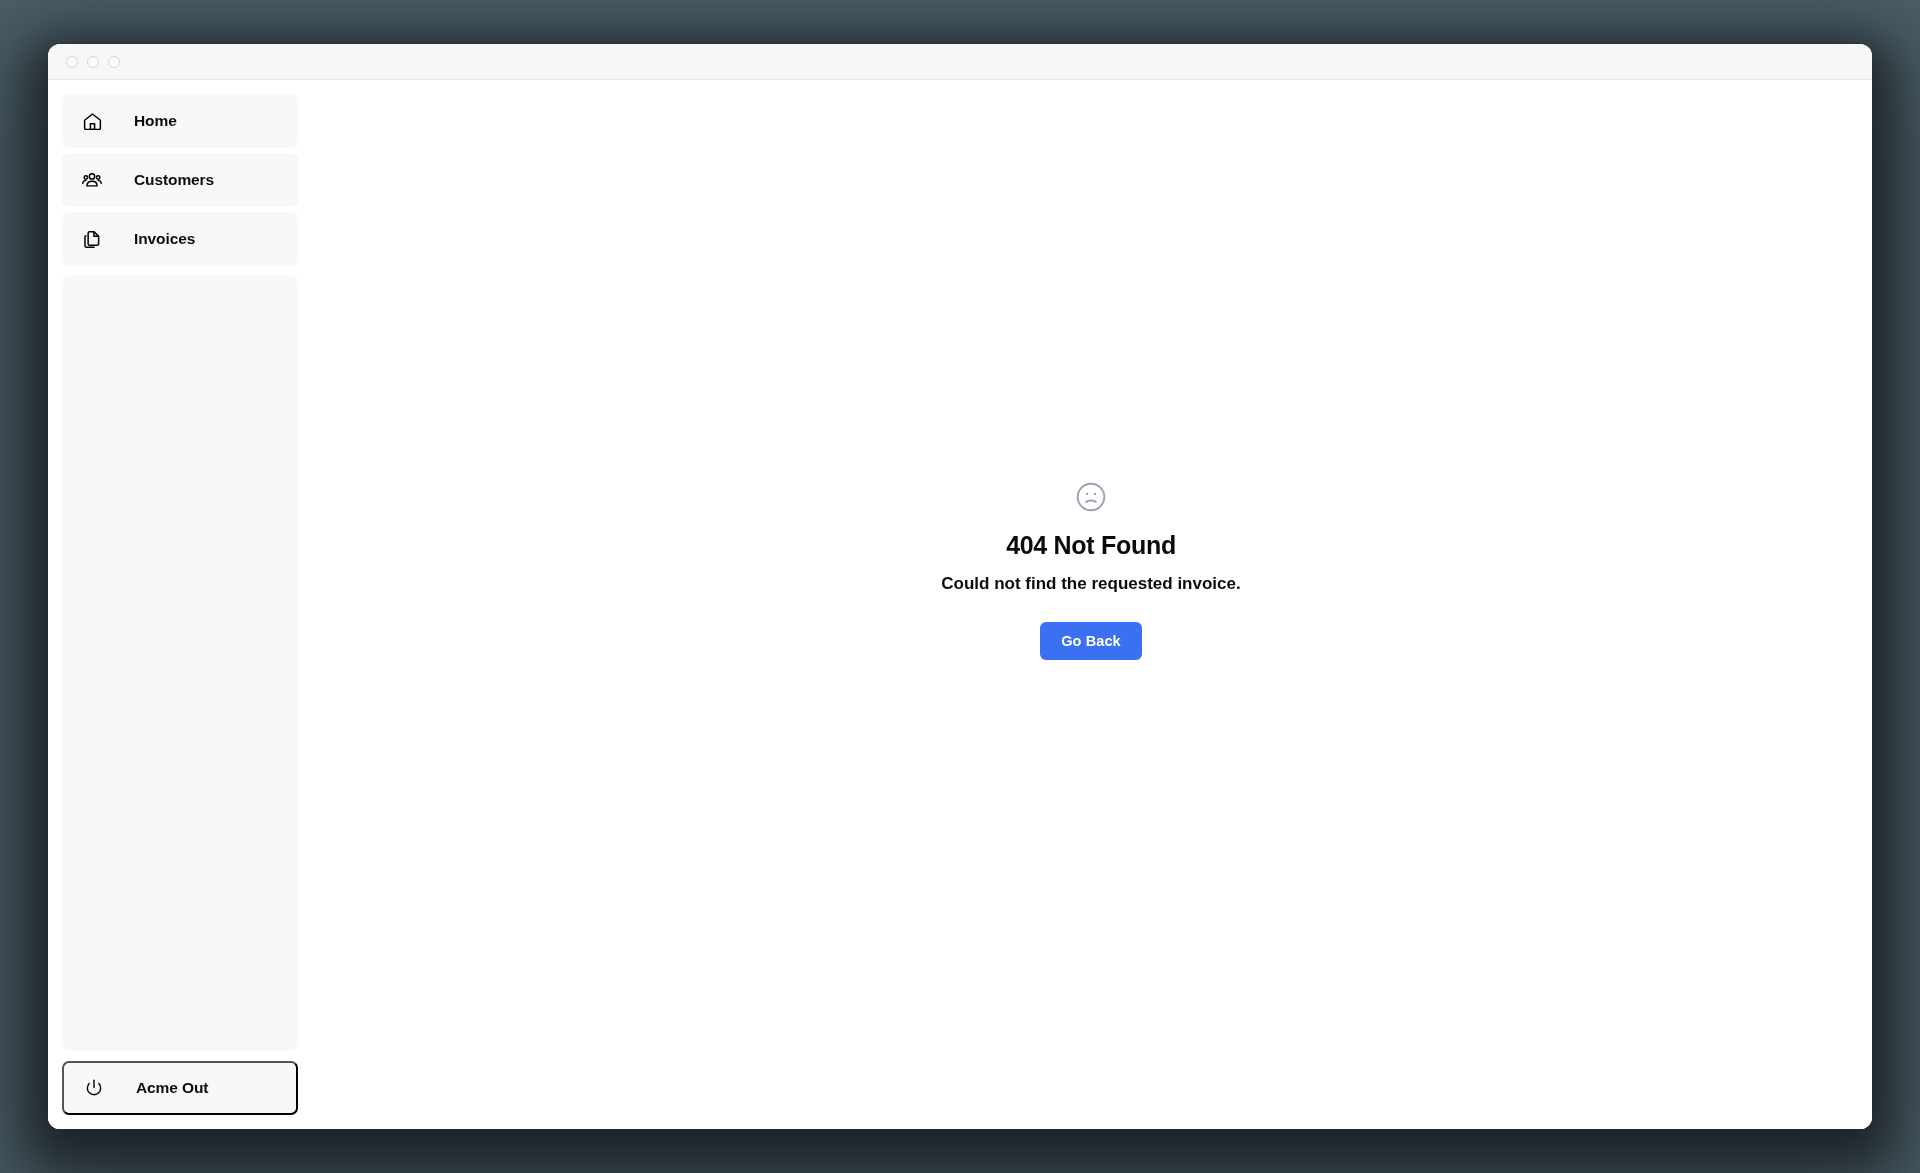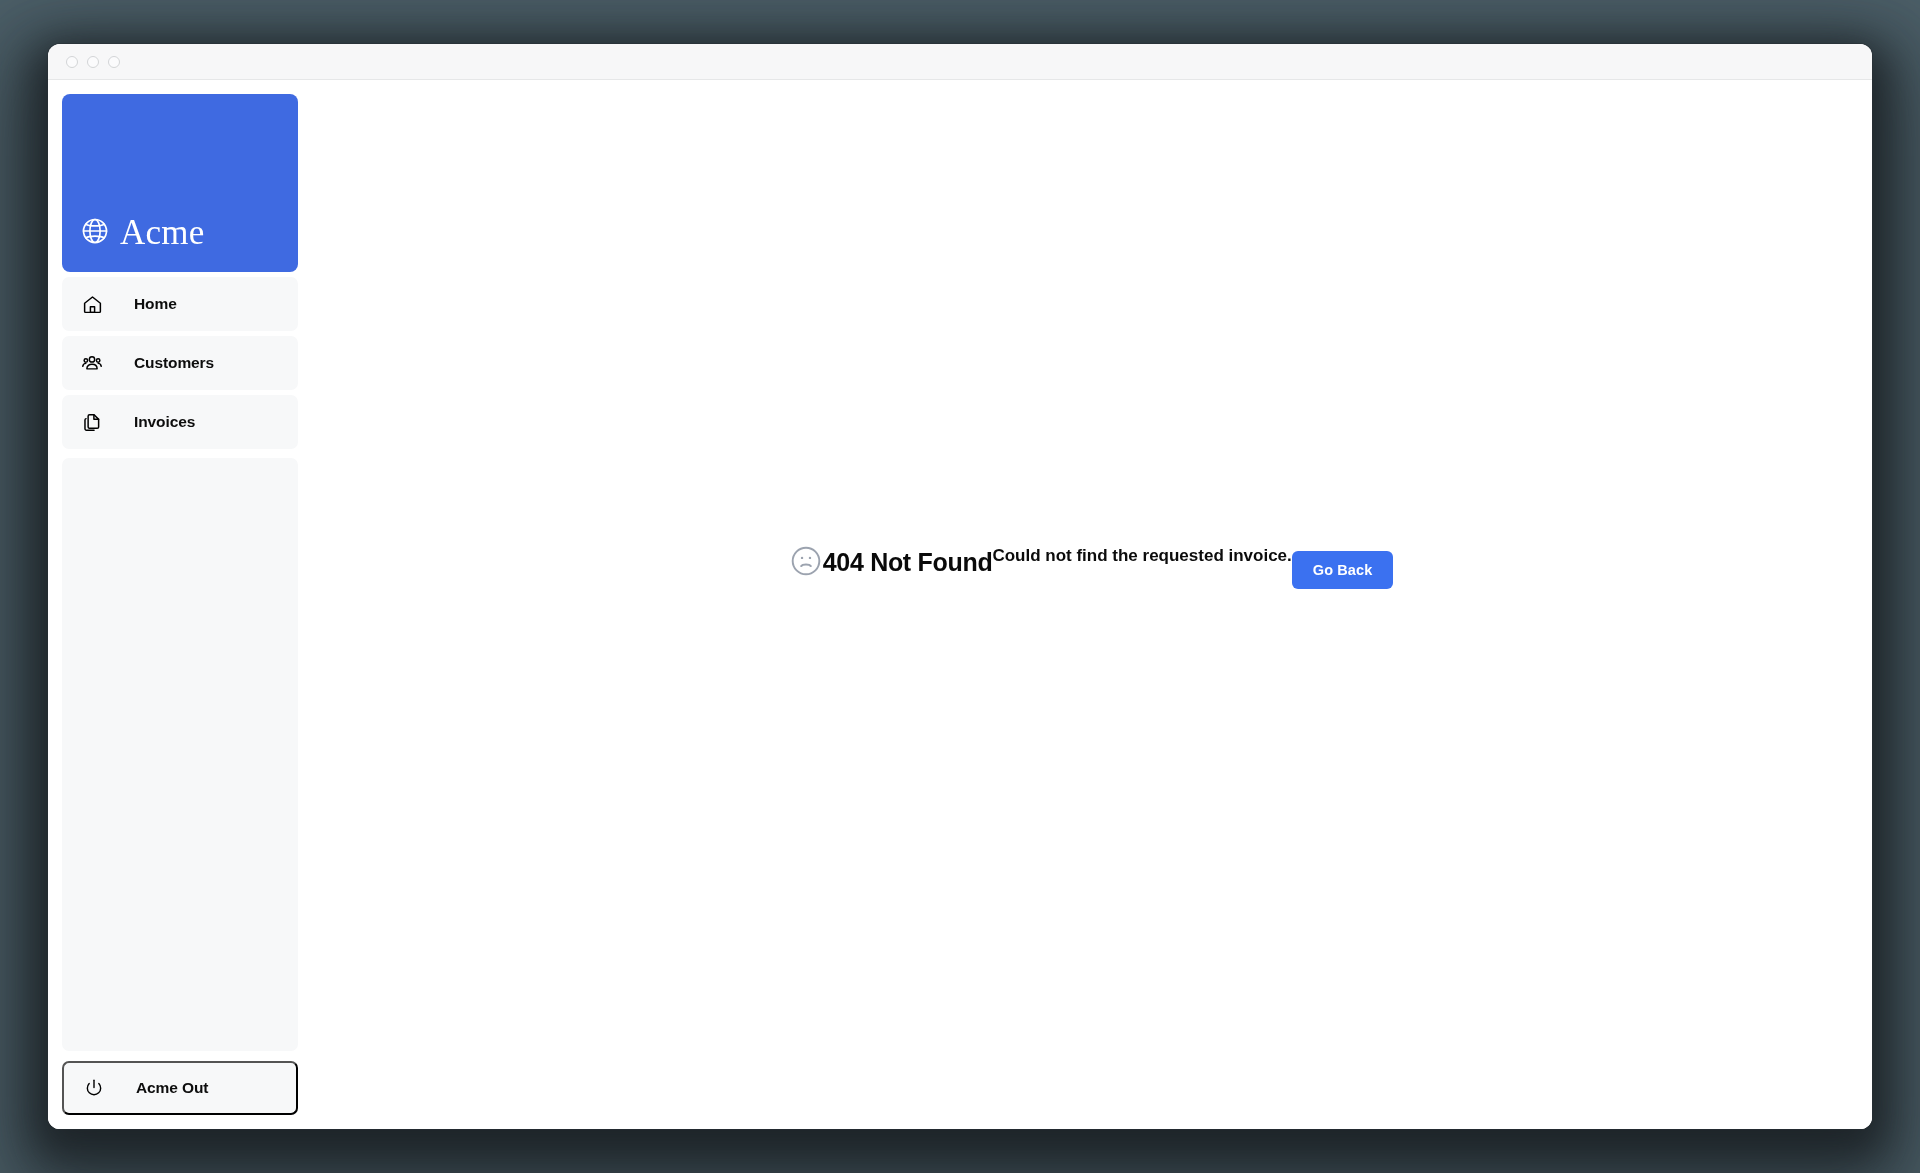"Acme" a { html: <a> <span> <span> <svg> <circle></circle> <ellipse></ellipse> <line></line> <path></path> <path></path> </svg> </span> <span>Acme</span> </span> </a> -> none }
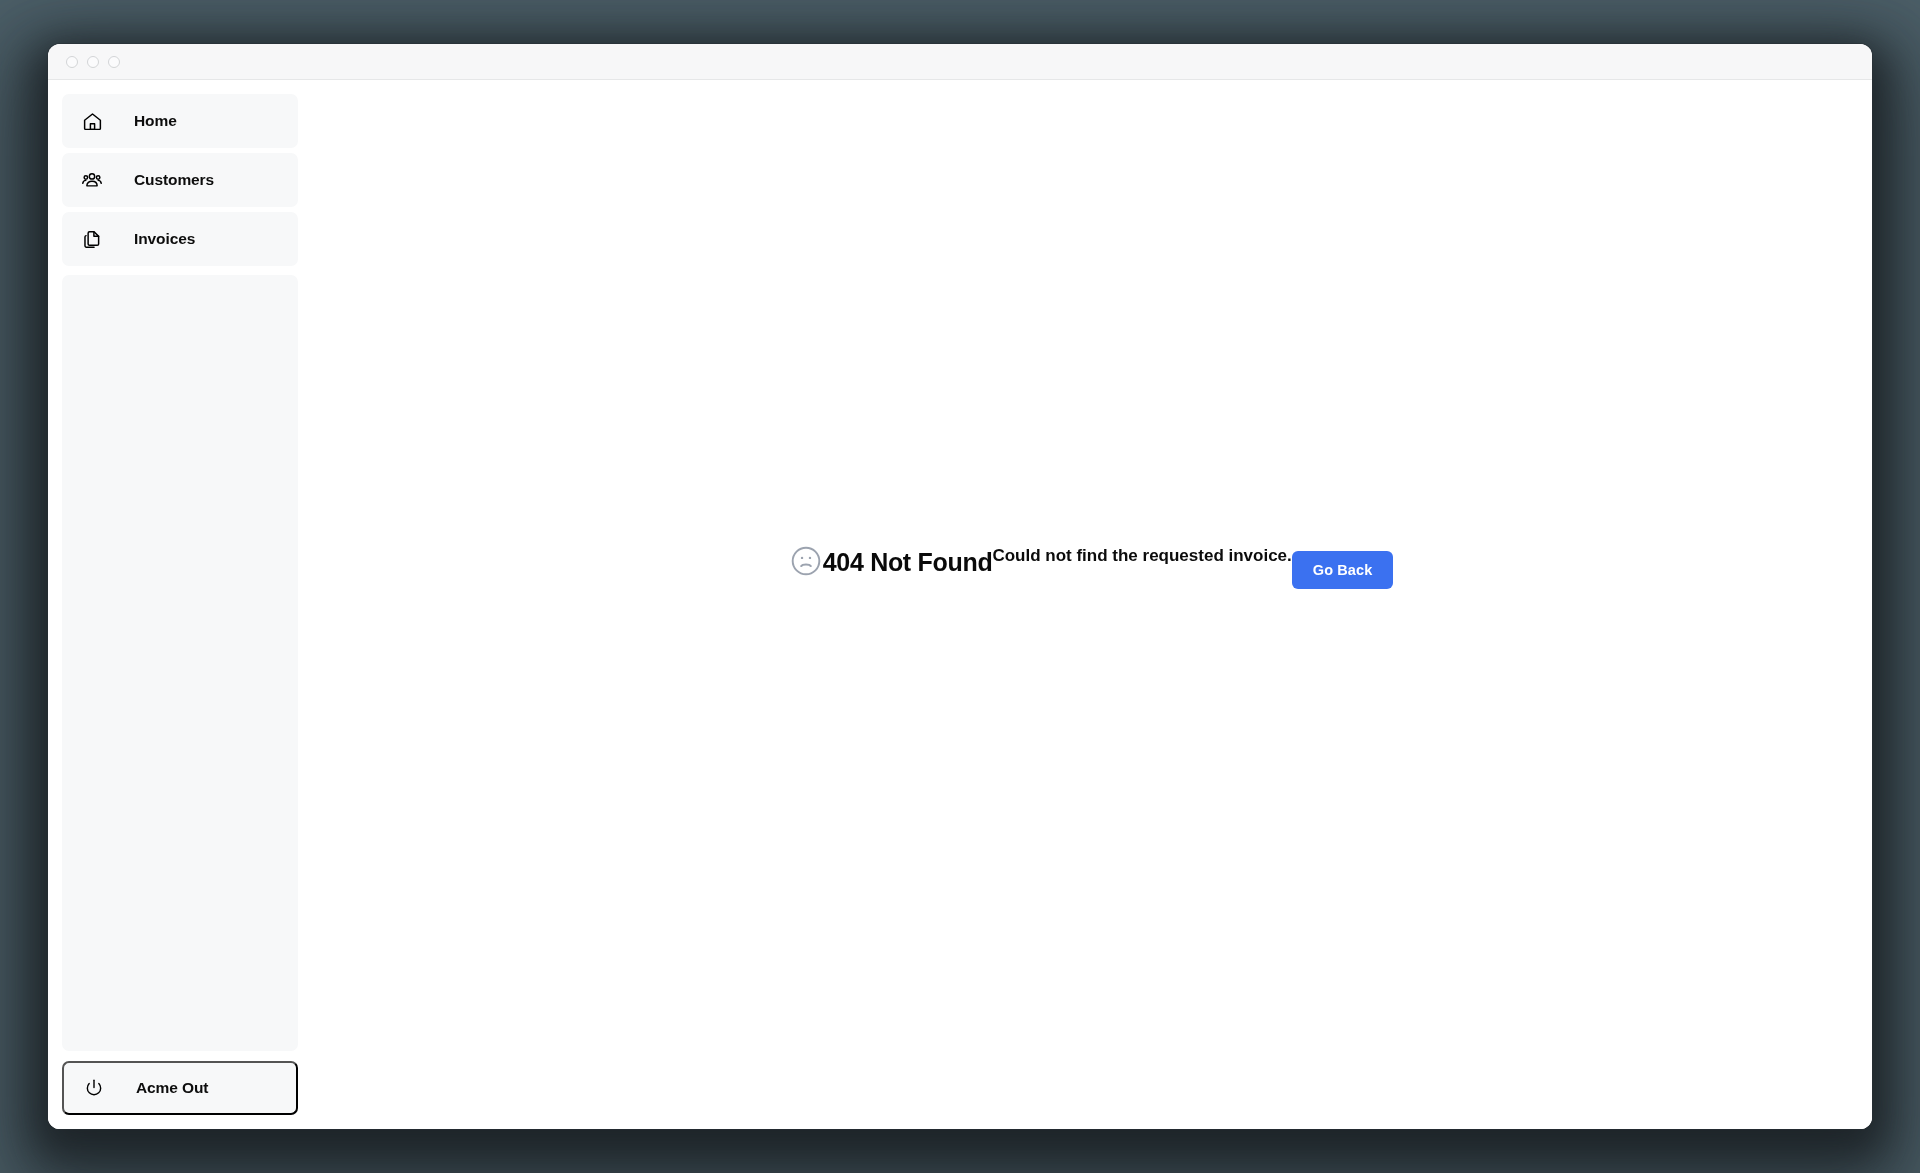"404 Not Found" #error-state { flex-direction: row -> column }
